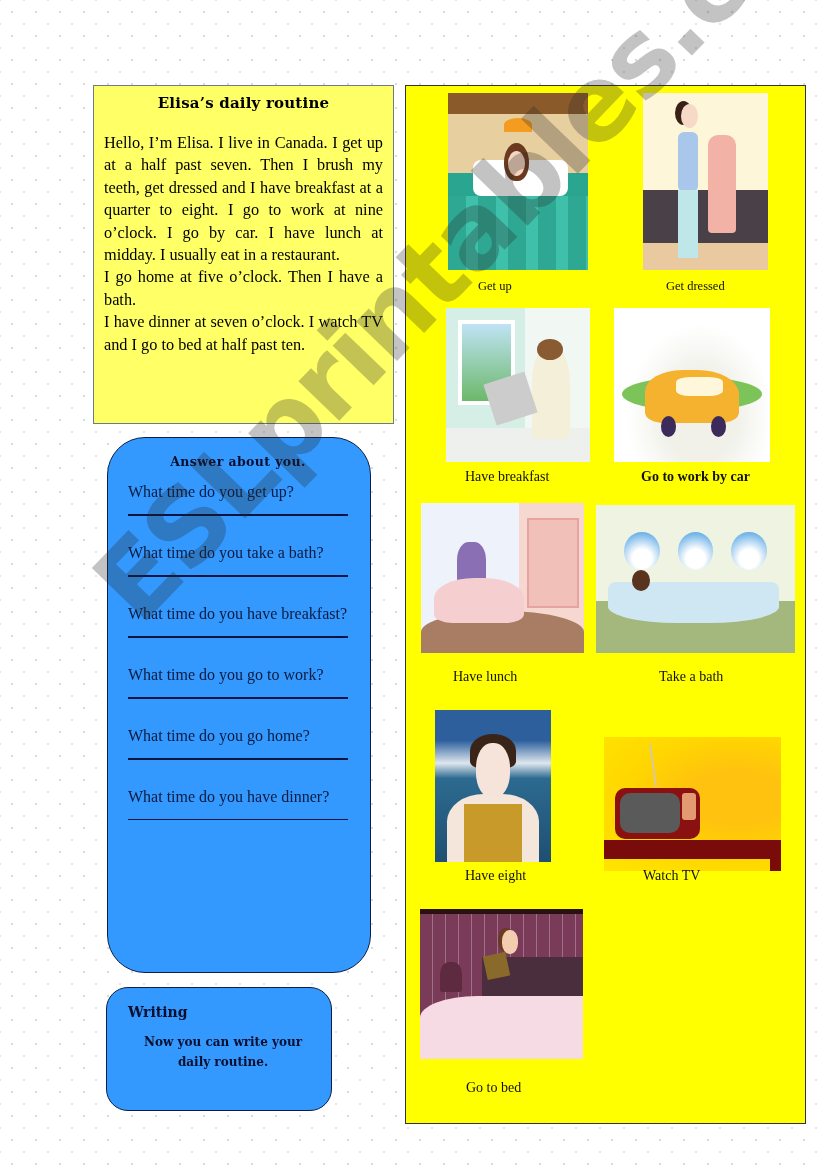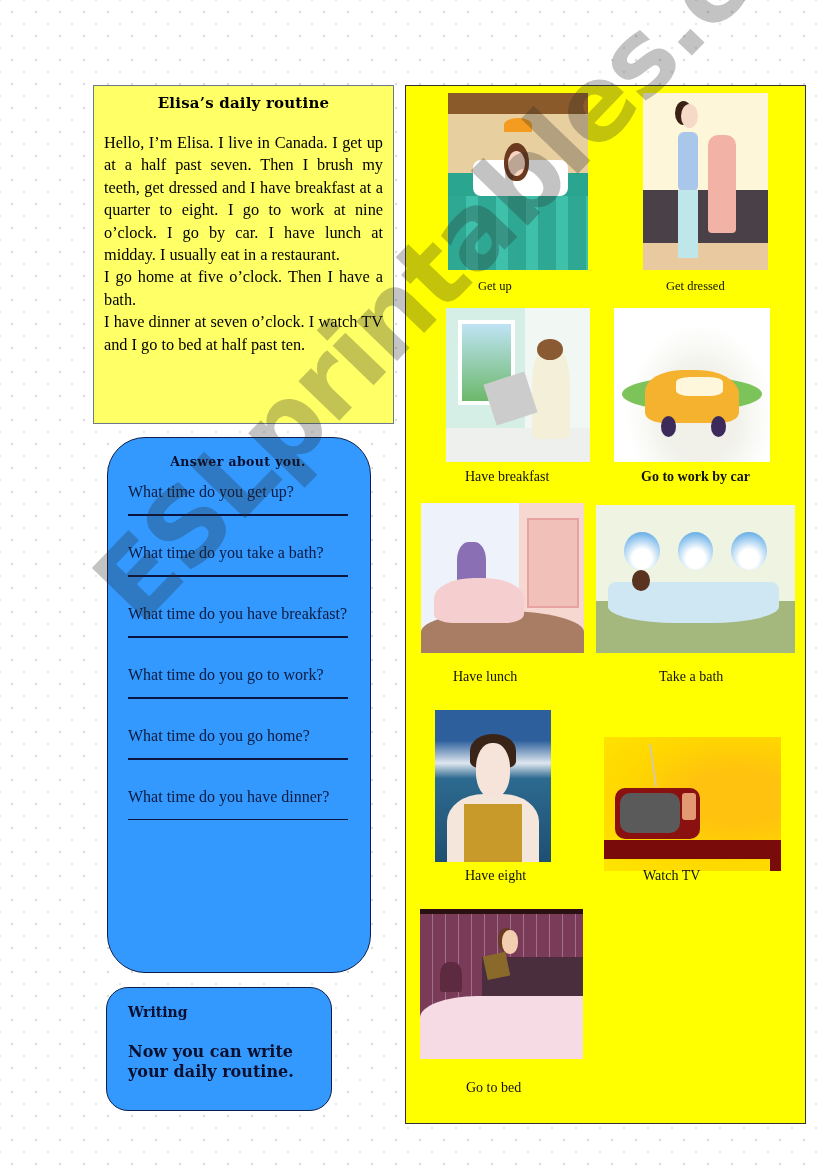"Writing" .writing .w-title { margin-bottom: 22px -> 12px }
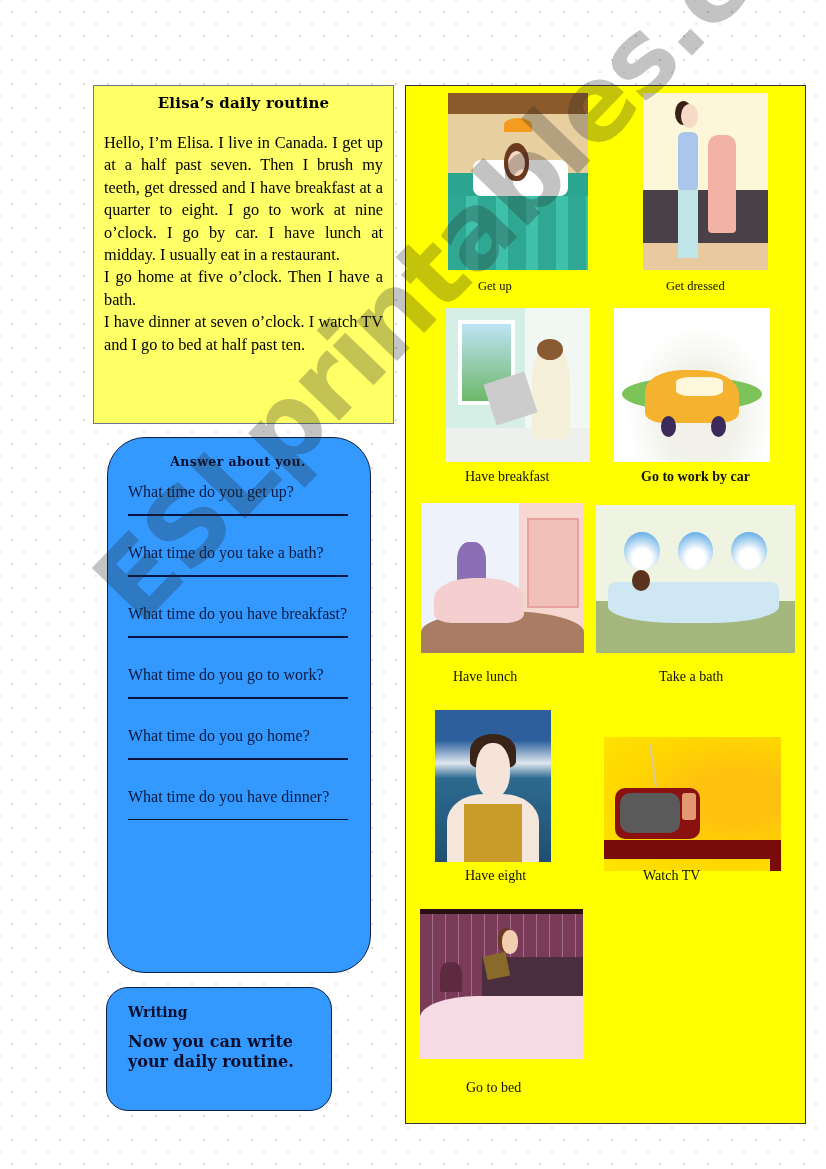"Now you can write your" .writing .w-body { font-size: 16px -> 12px; text-align: none -> center }
